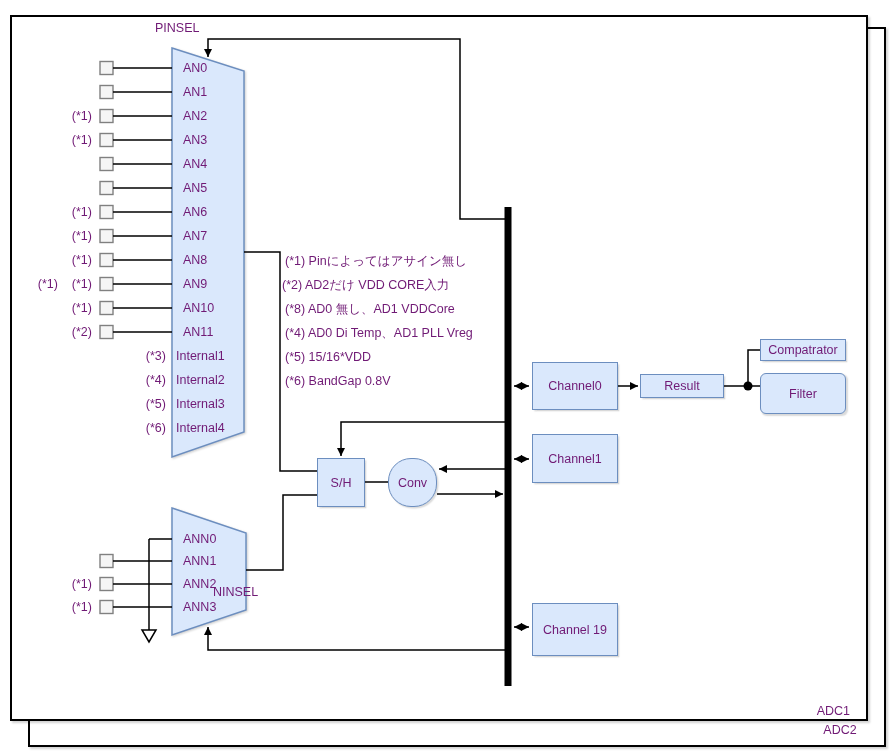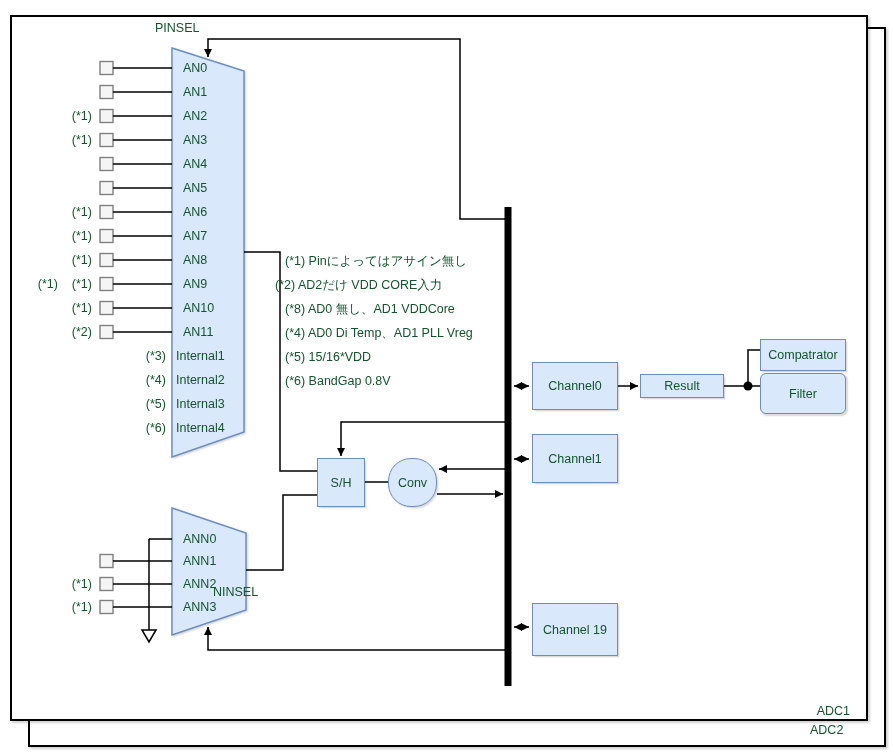"PINSEL" #stage { color: #14532d -> #701a75 }
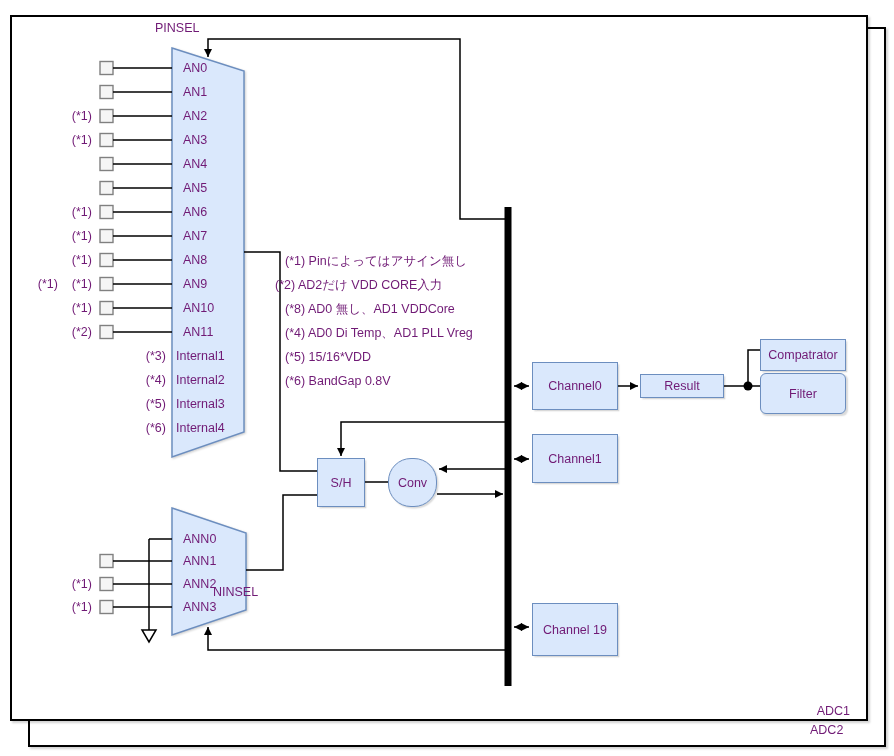"(*2) AD2だけ VDD CORE入力" div.lbl { left: 275px -> 282px }
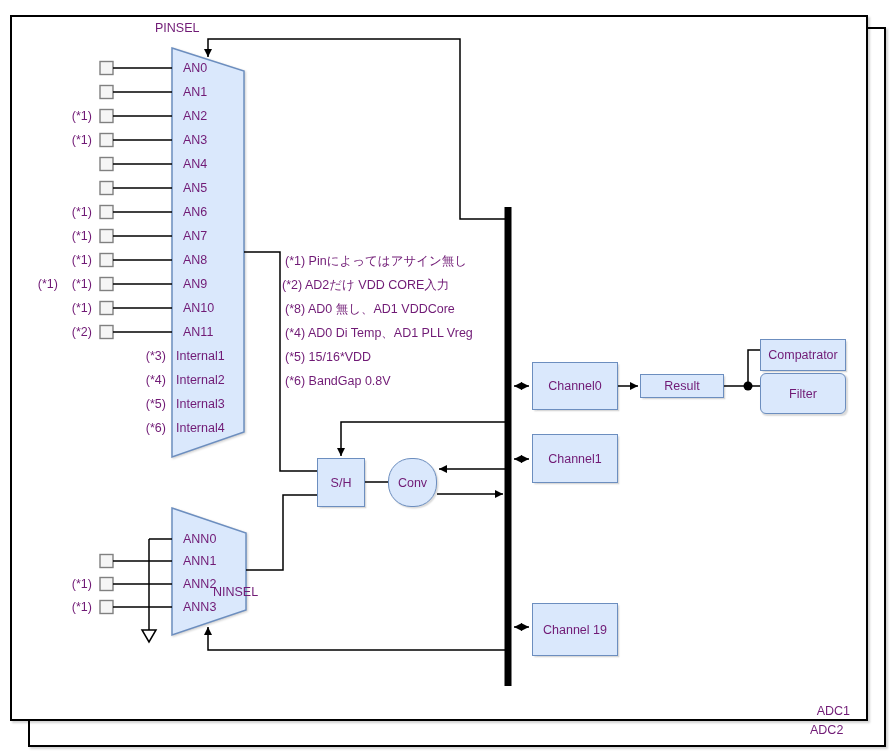"Compatrator" div.box { height: 32px -> 22px }
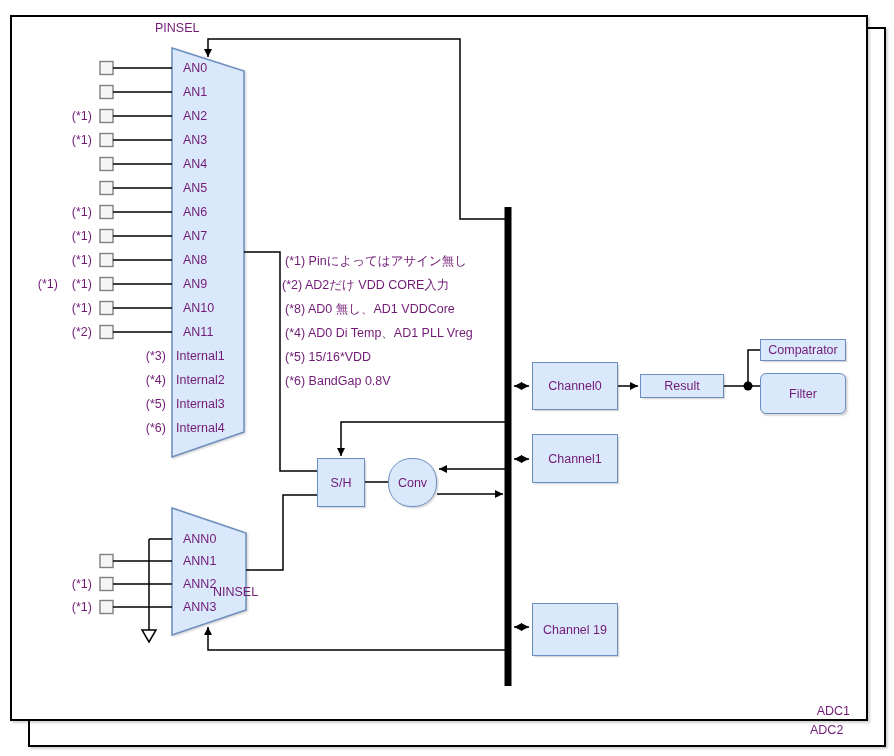"ADC2" div.lbl { text-align: left -> center }
